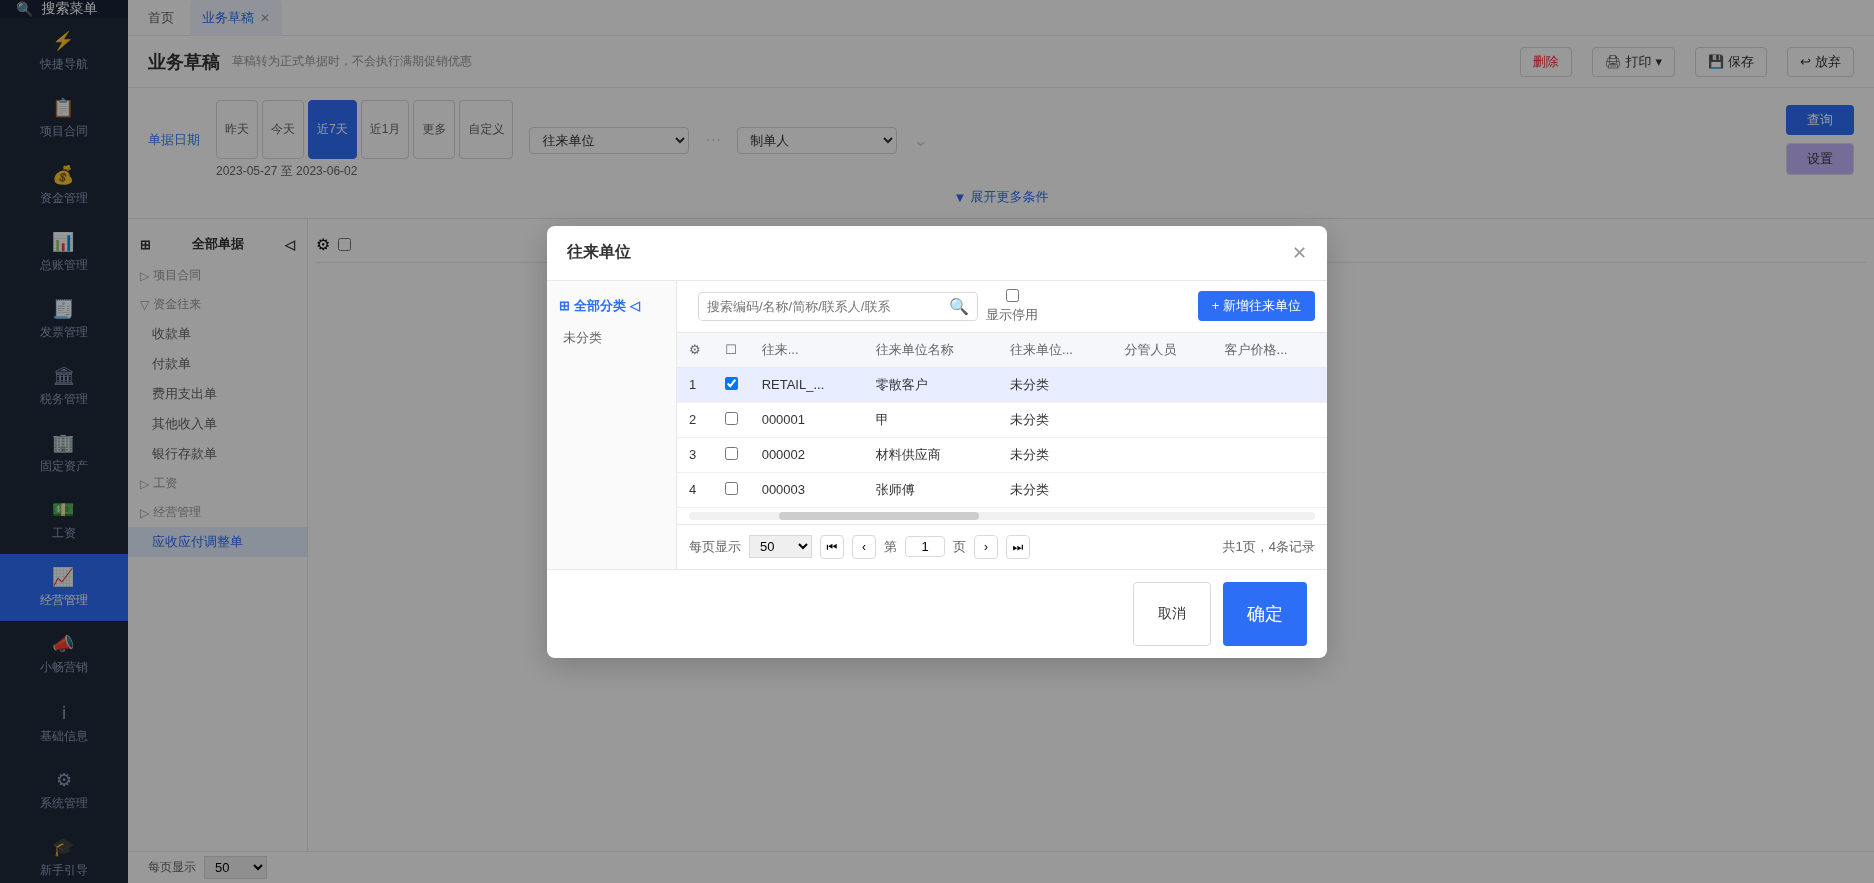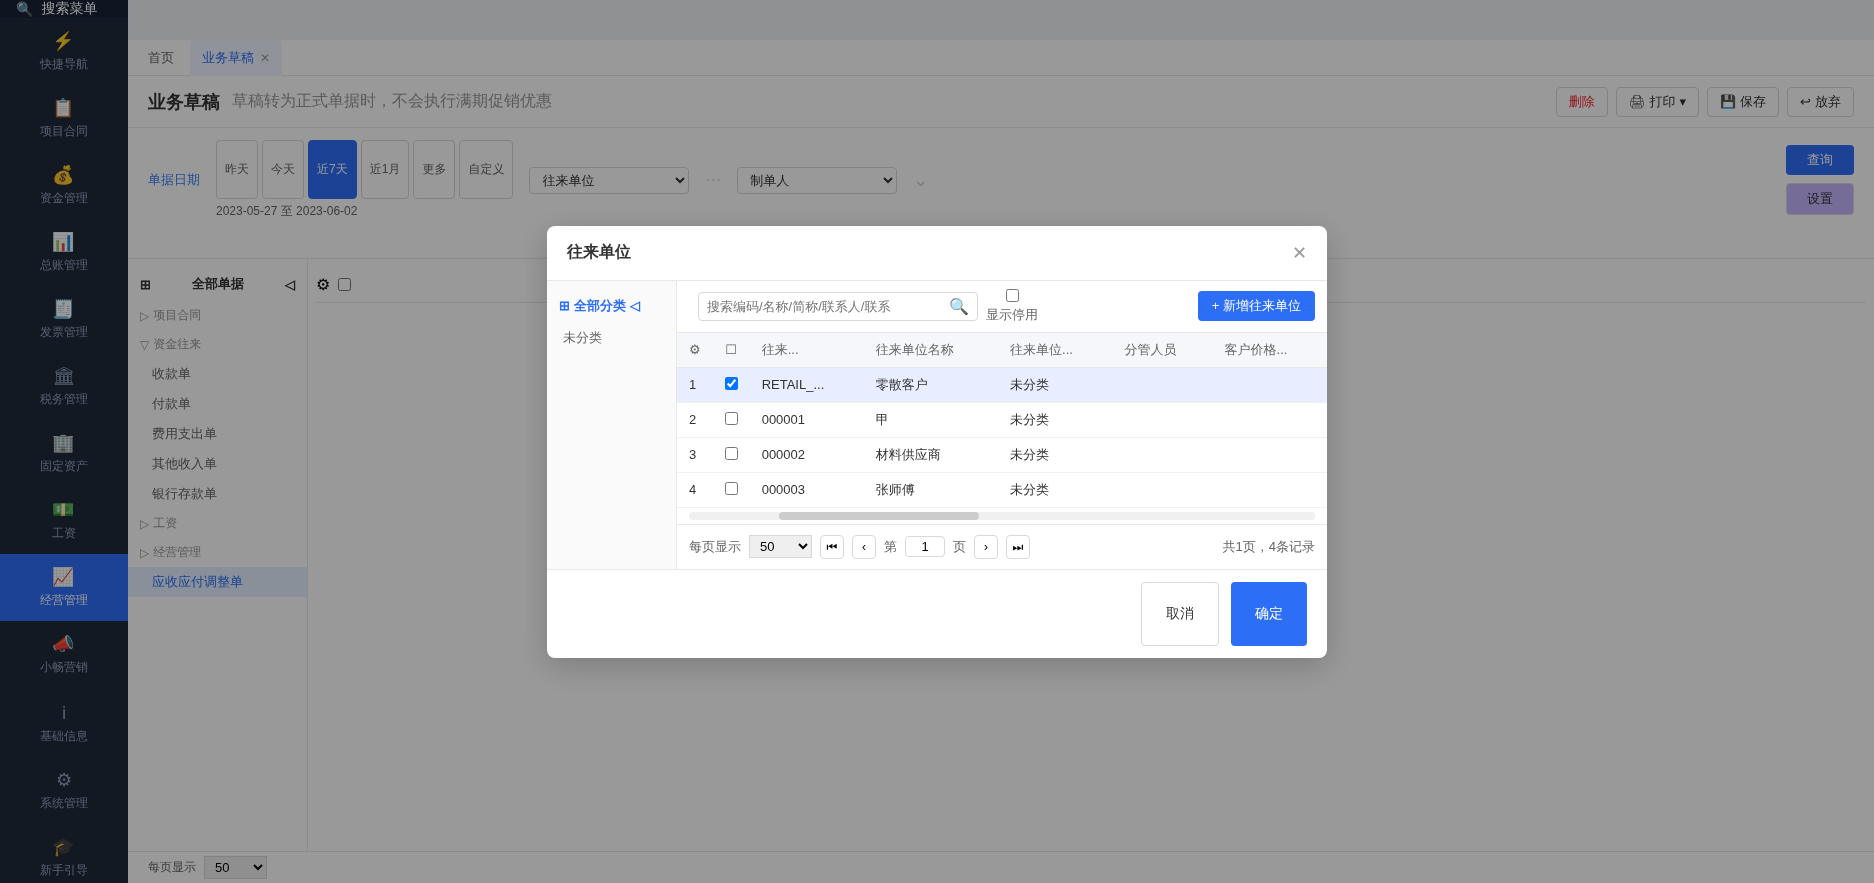"首页" .tab-bar { margin-top: 40px -> none }
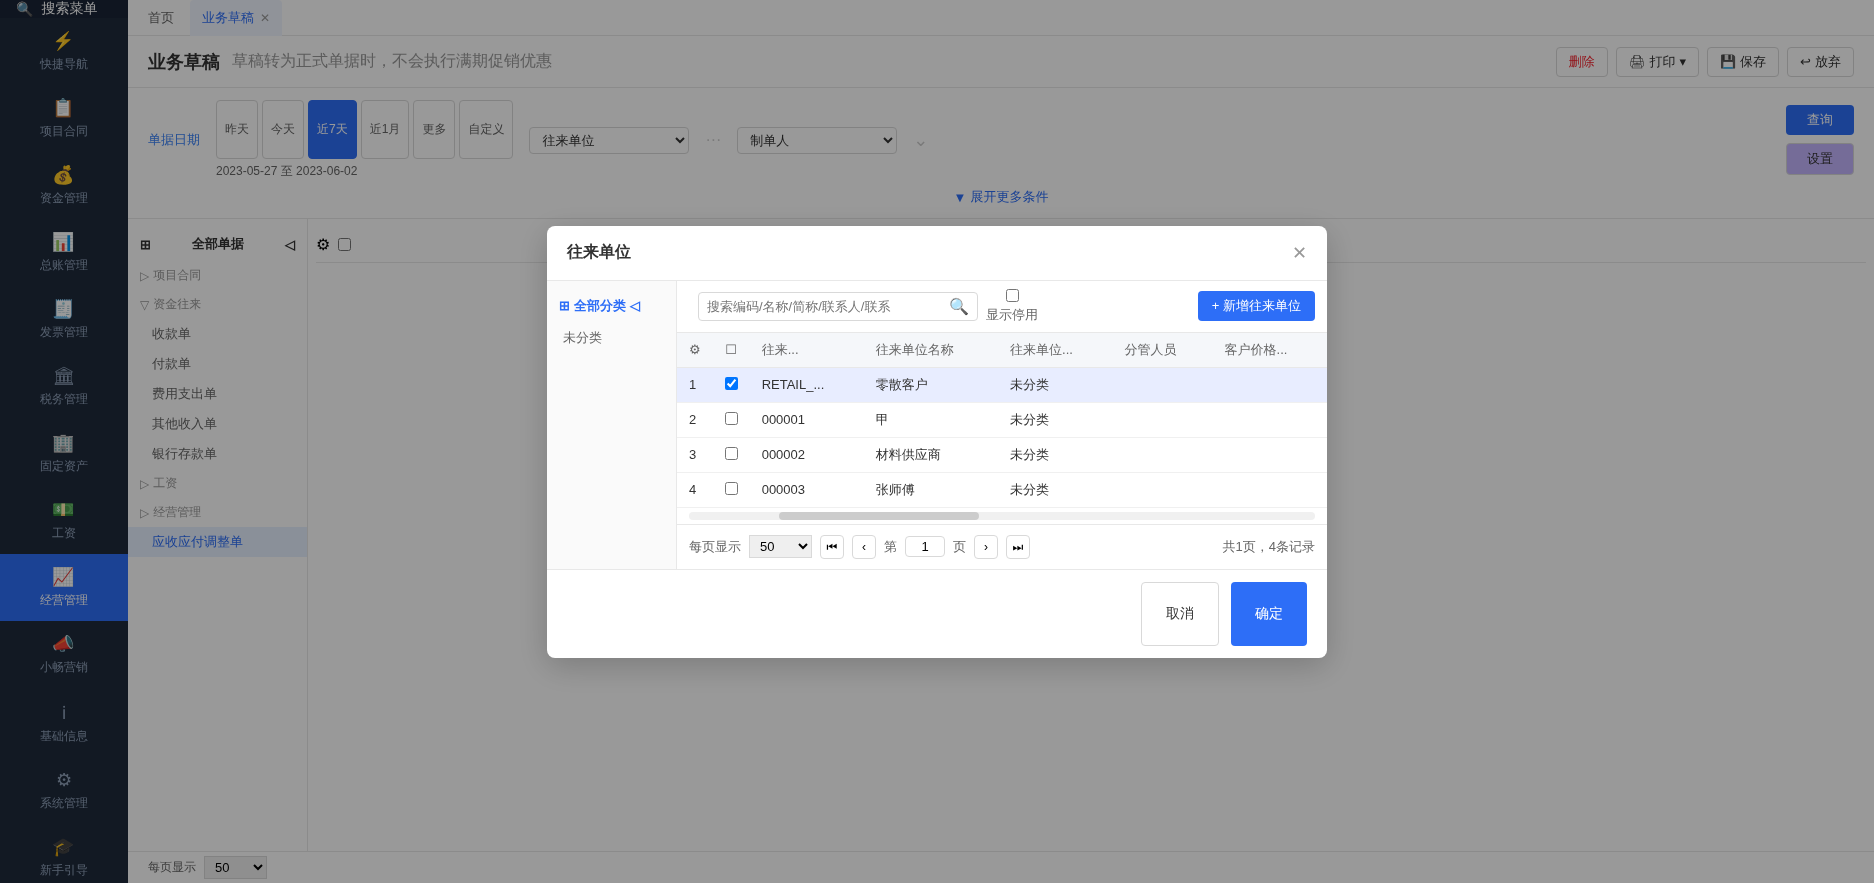"草稿转为正式单据时，不会执行满期促销优惠" .page-subtitle { font-size: 16px -> 12px }
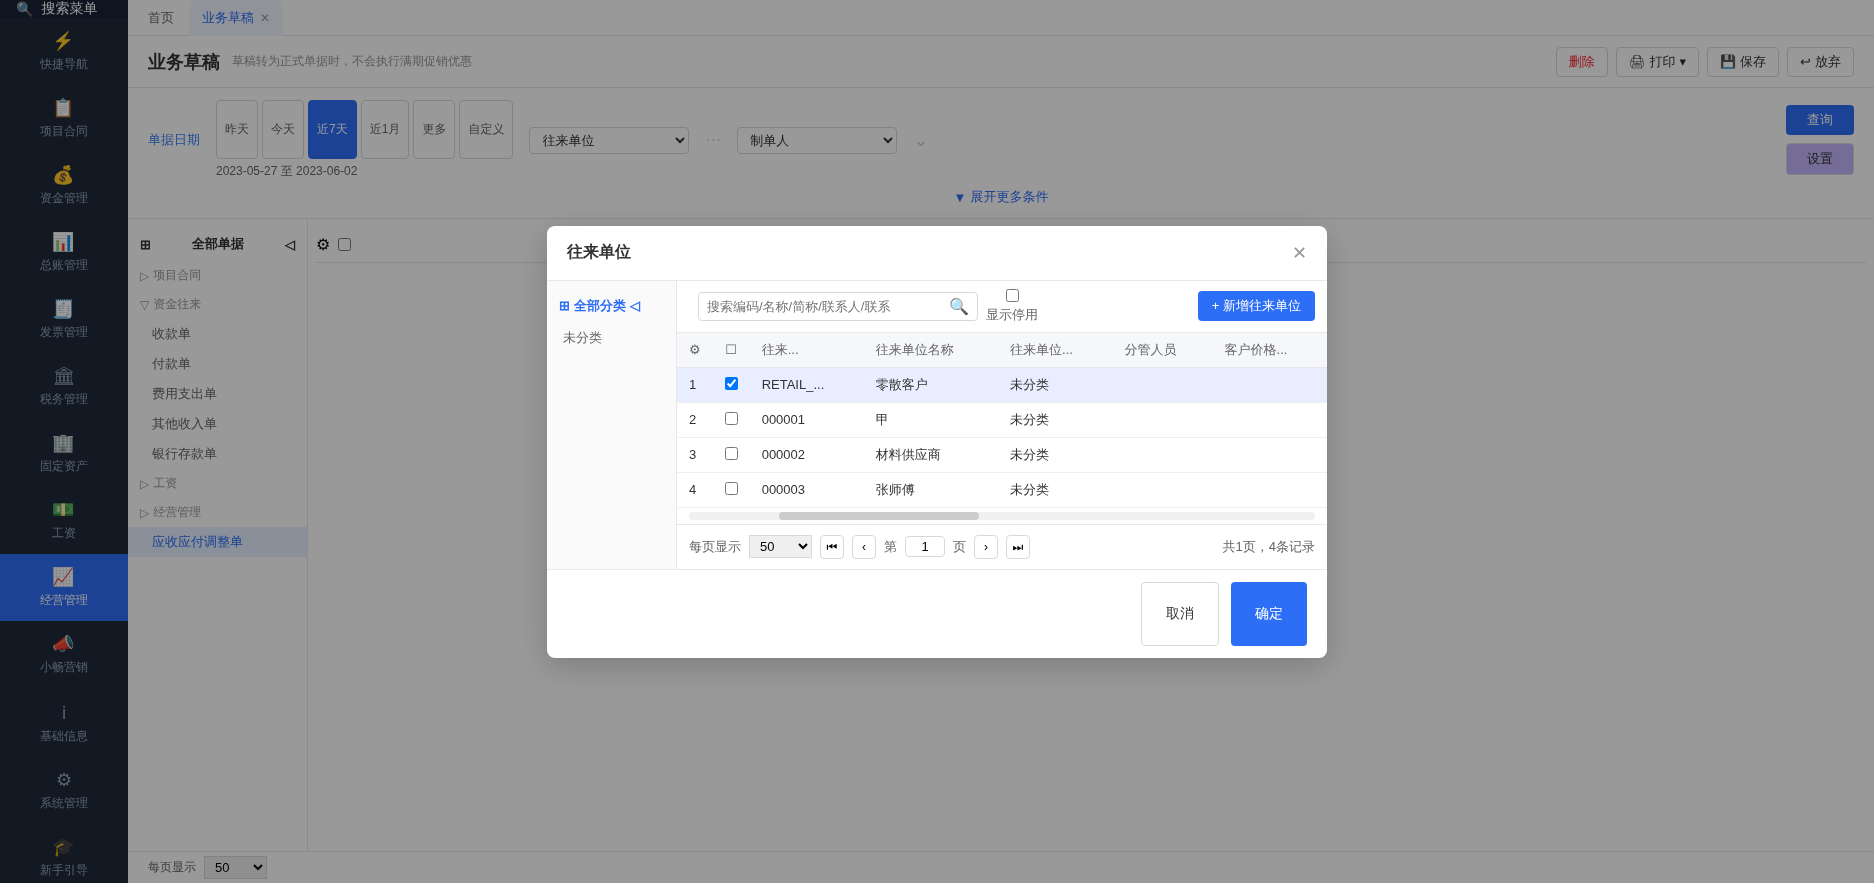"删除" .header-actions { gap: 8px -> 20px }
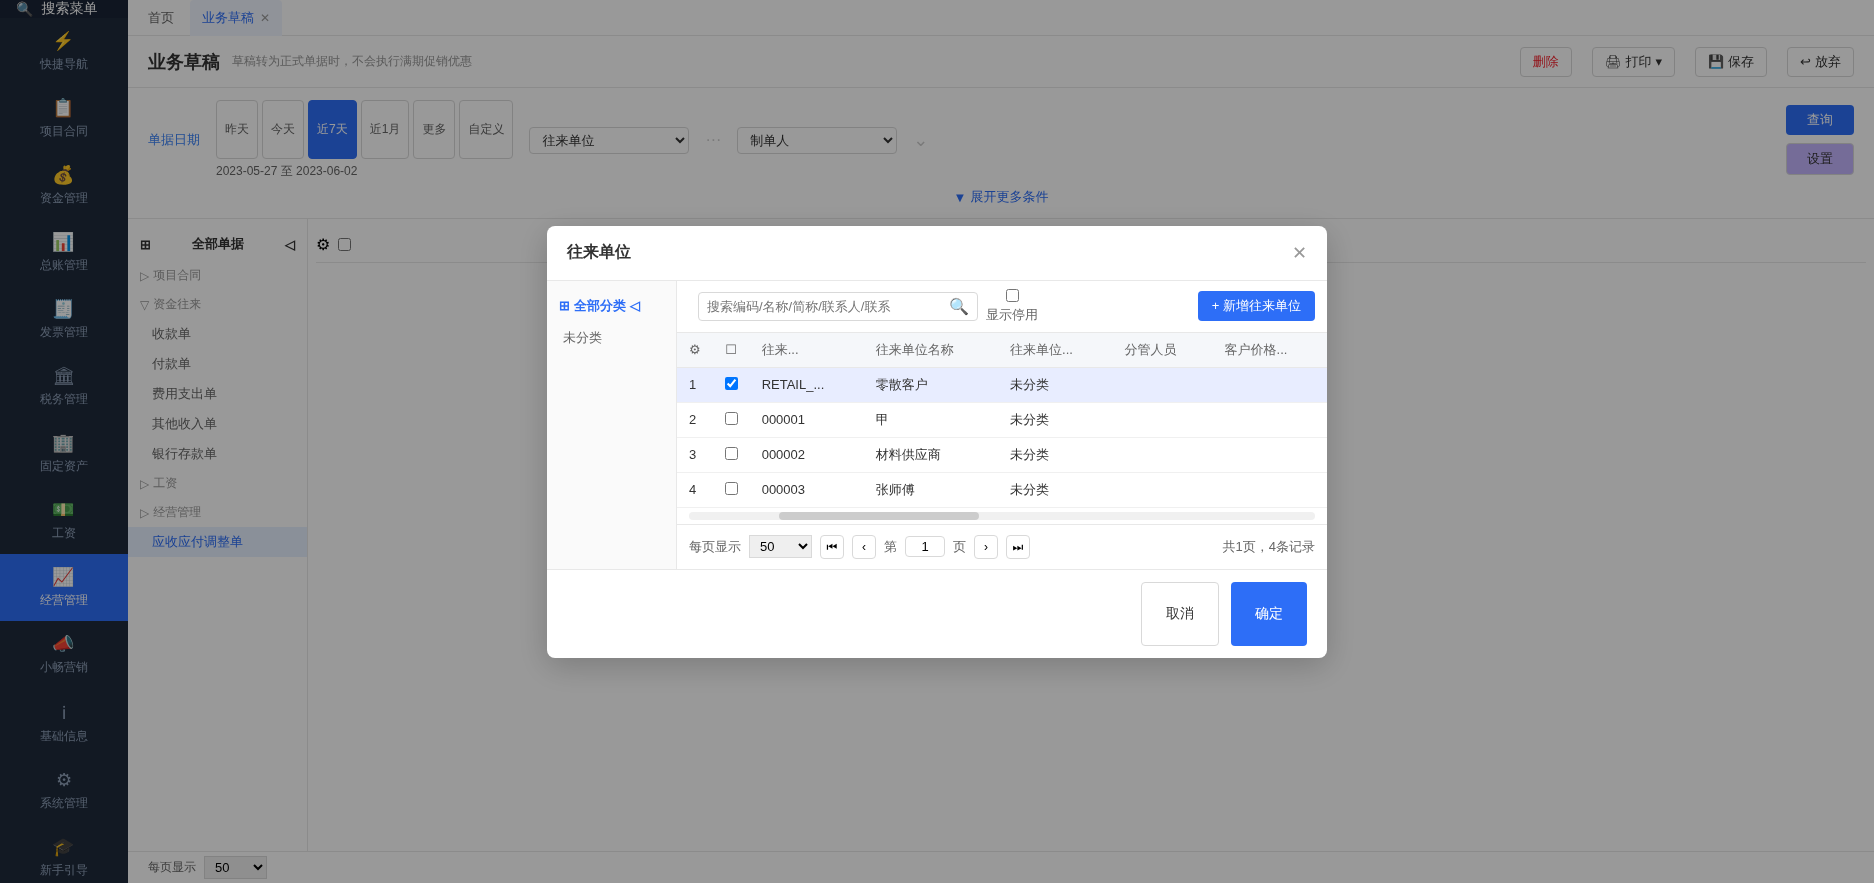"确定" .btn-confirm { font-size: 14px -> 18px }
